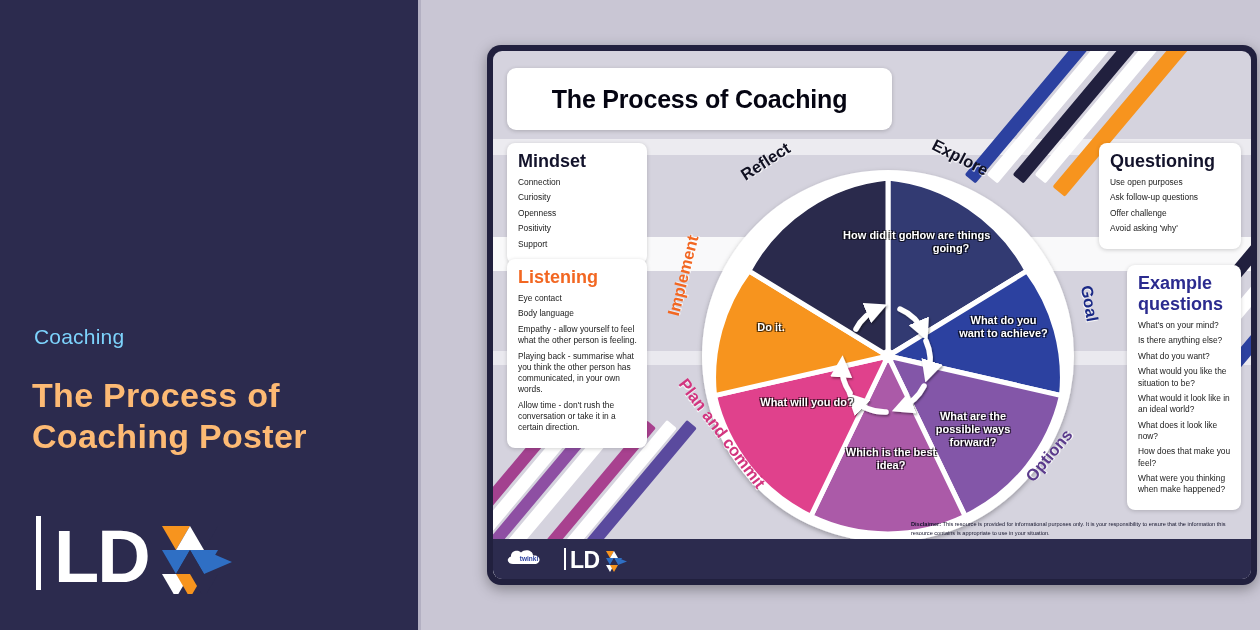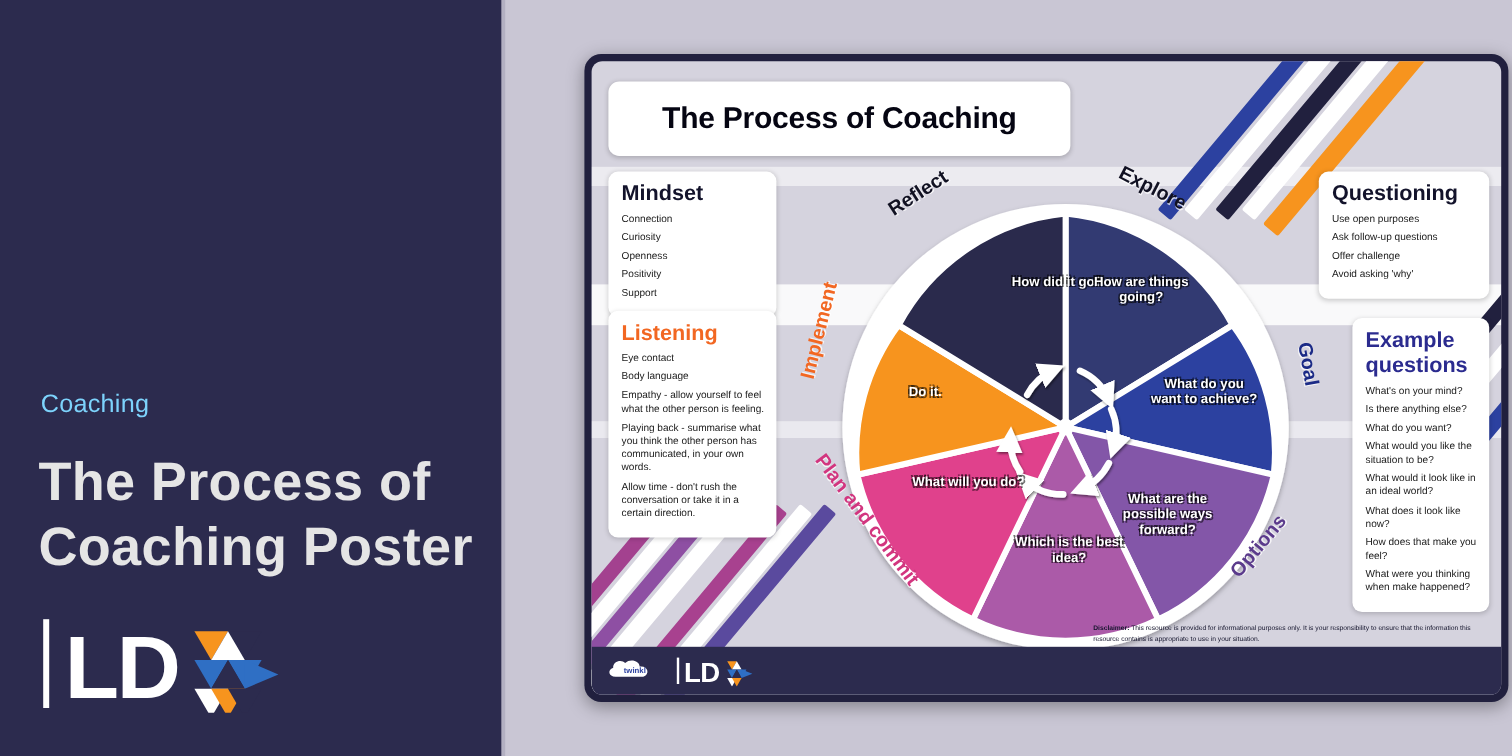"The Process of Coaching Poster" #left-panel .maintitle { color: #e5e5e5 -> #fdba74; font-size: 45px -> 34px }
